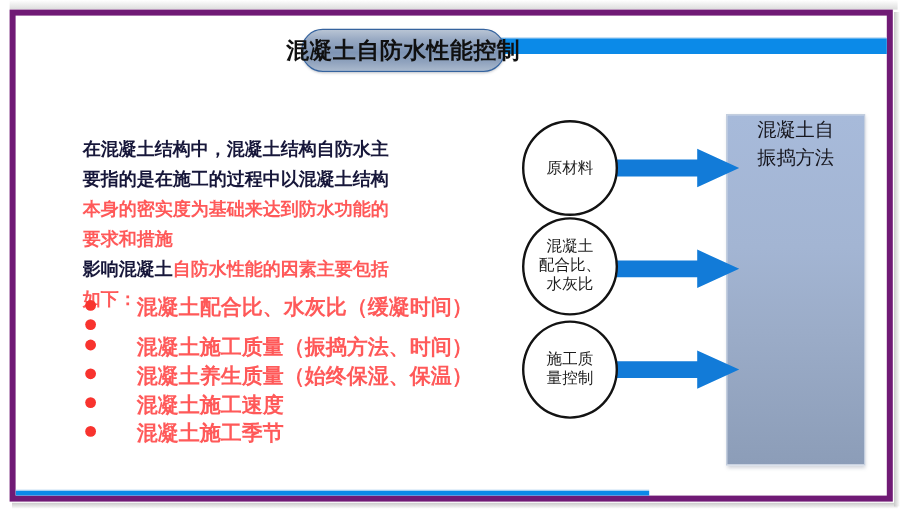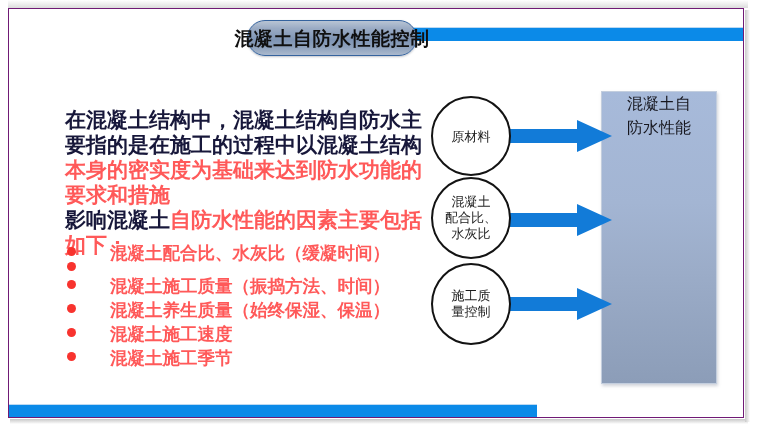"混凝土自防水性能控制" .slide-canvas { border: 1px solid #701a75 -> 5px solid #701a75 }
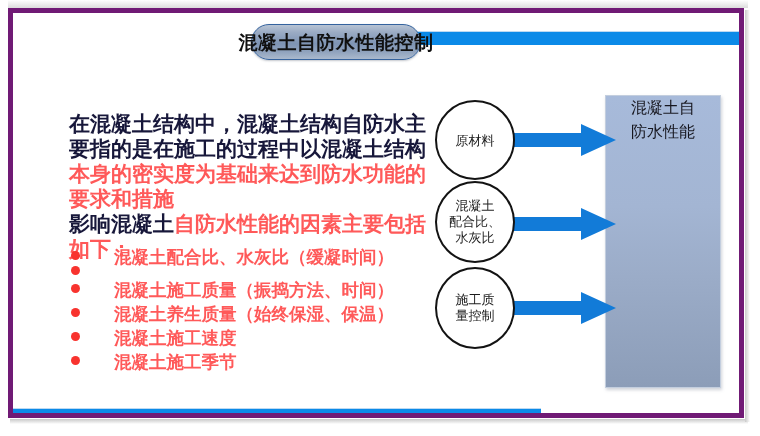"在混凝土结构中，混凝土结构自防水主" .body-text { font-size: 21px -> 15px }
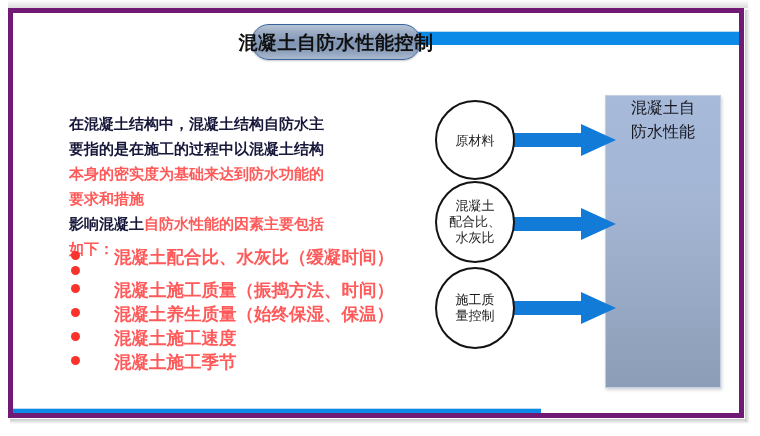"防水性能" div { text: 防水性能 -> 振捣方法 }
